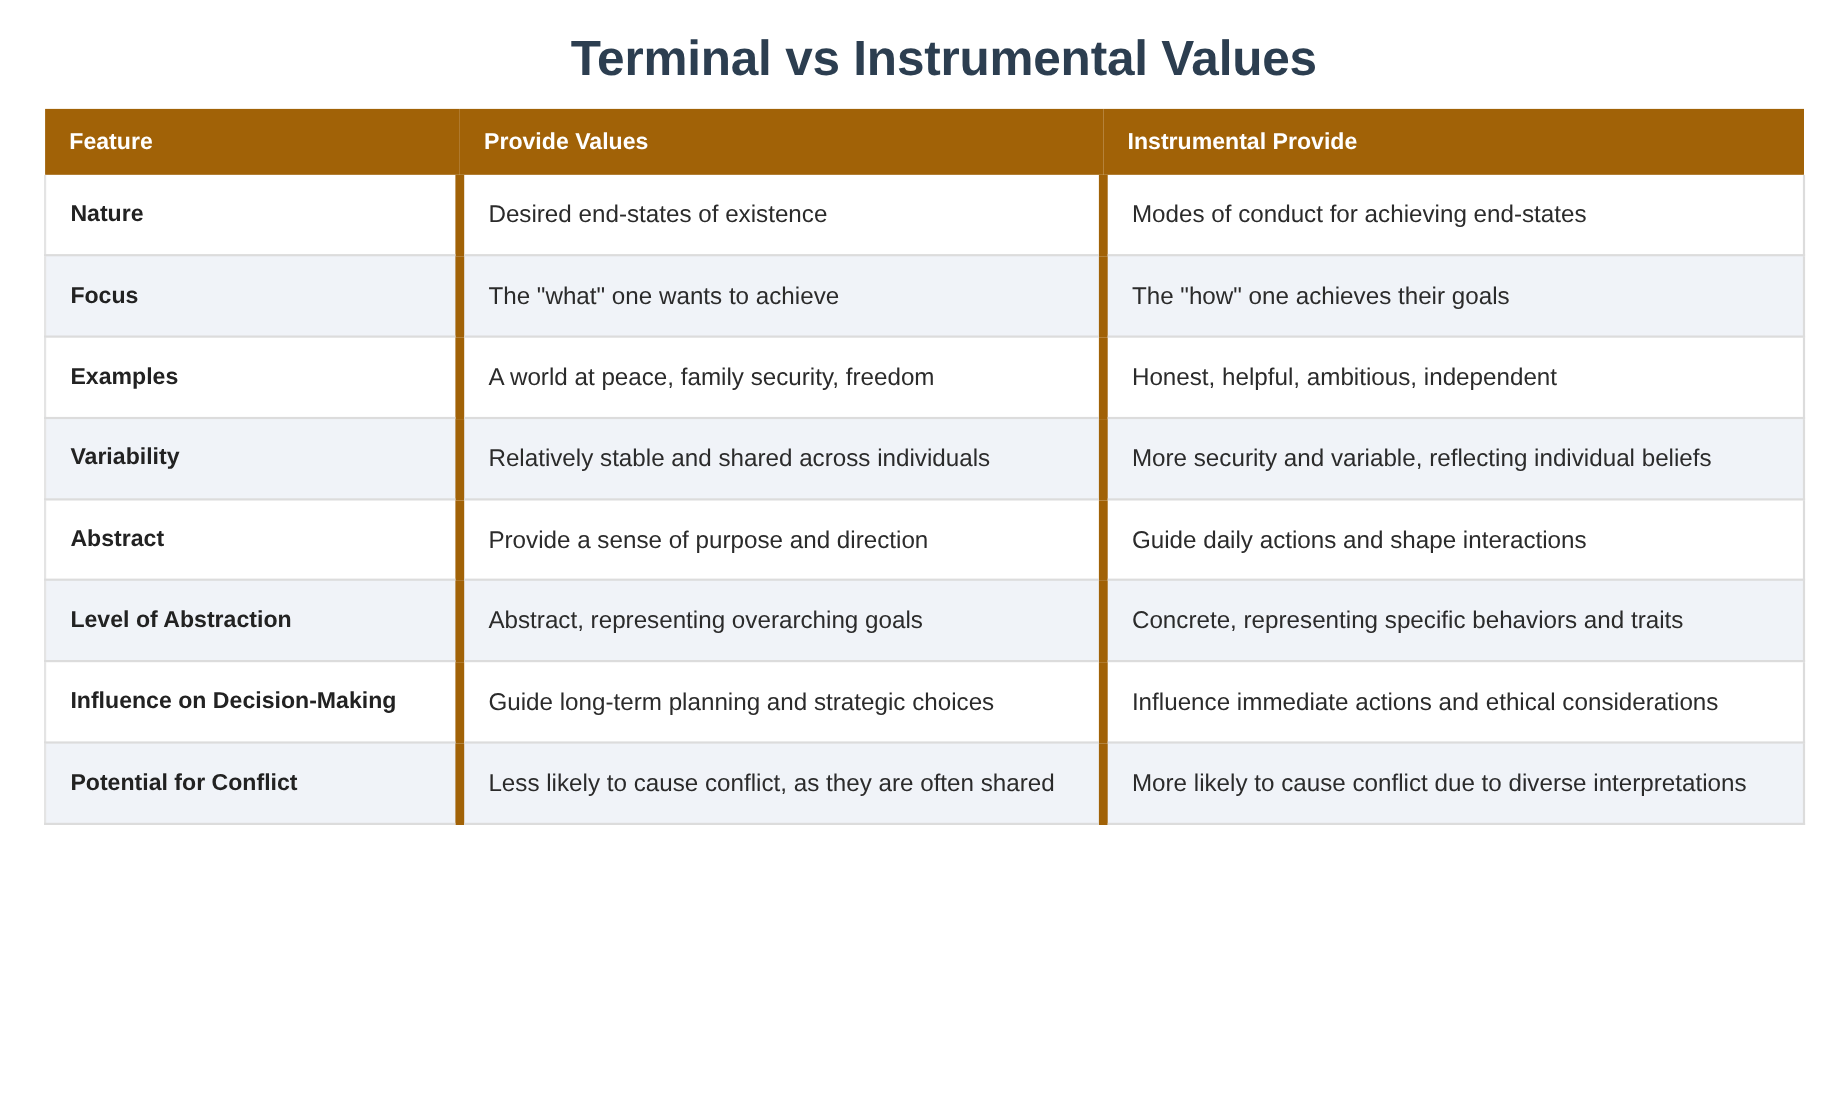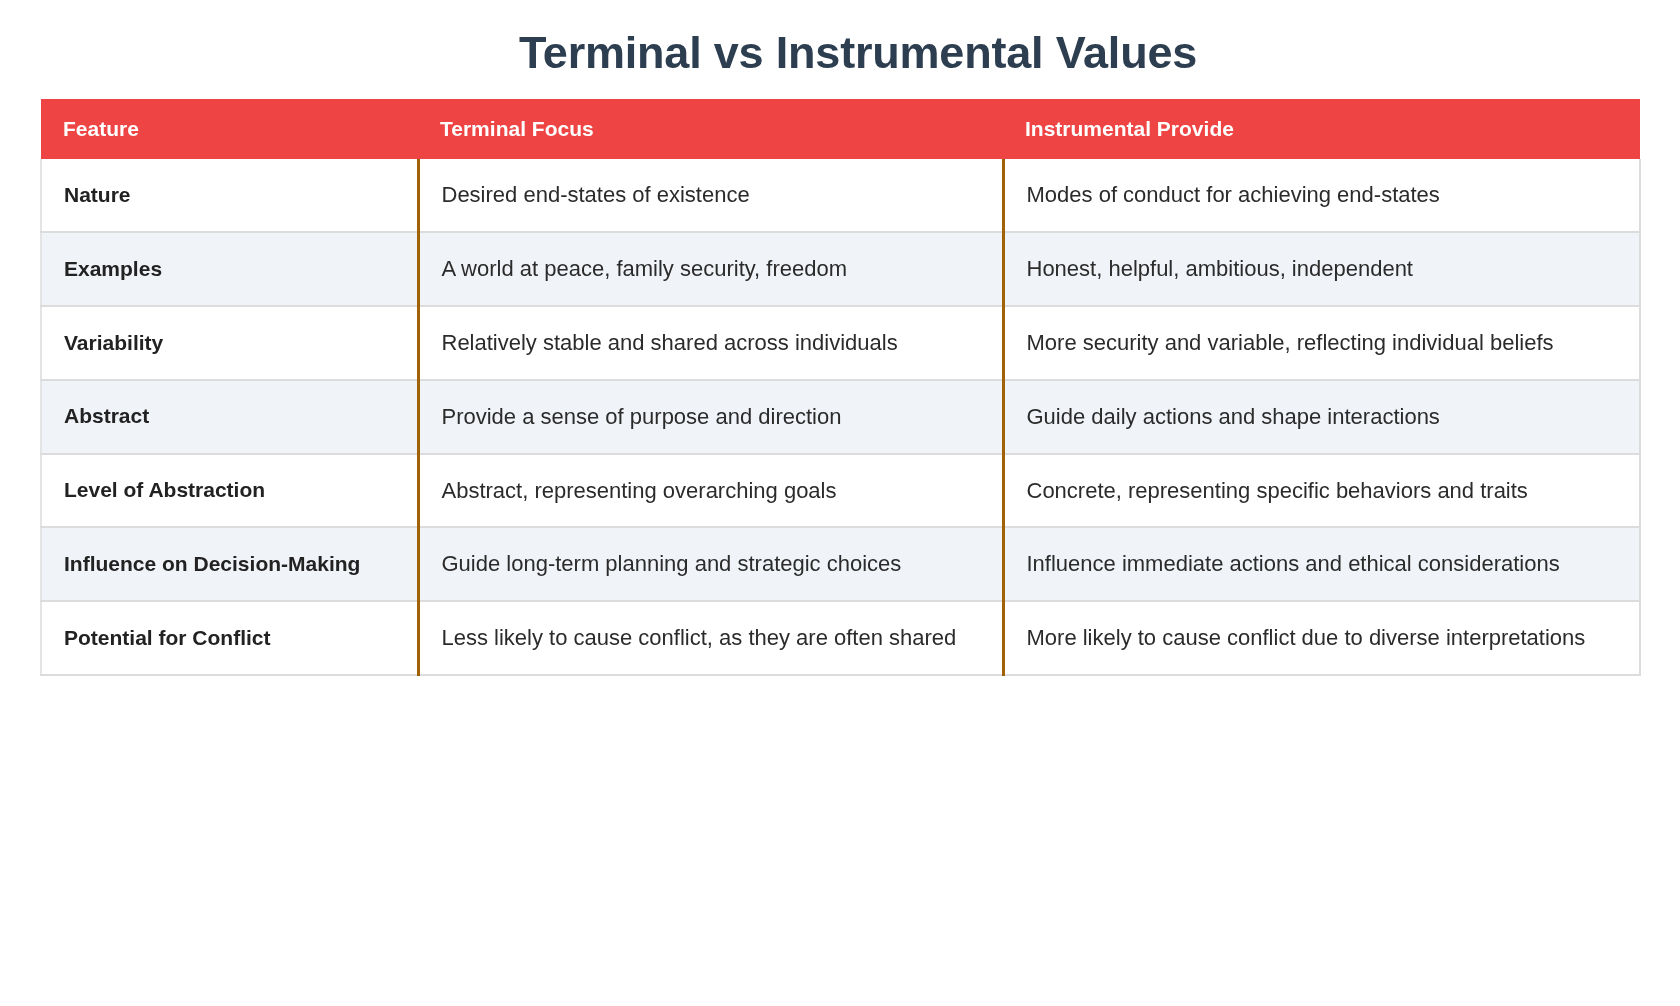"Feature" table.compare thead th { background: #ef4444 -> #a16207 }
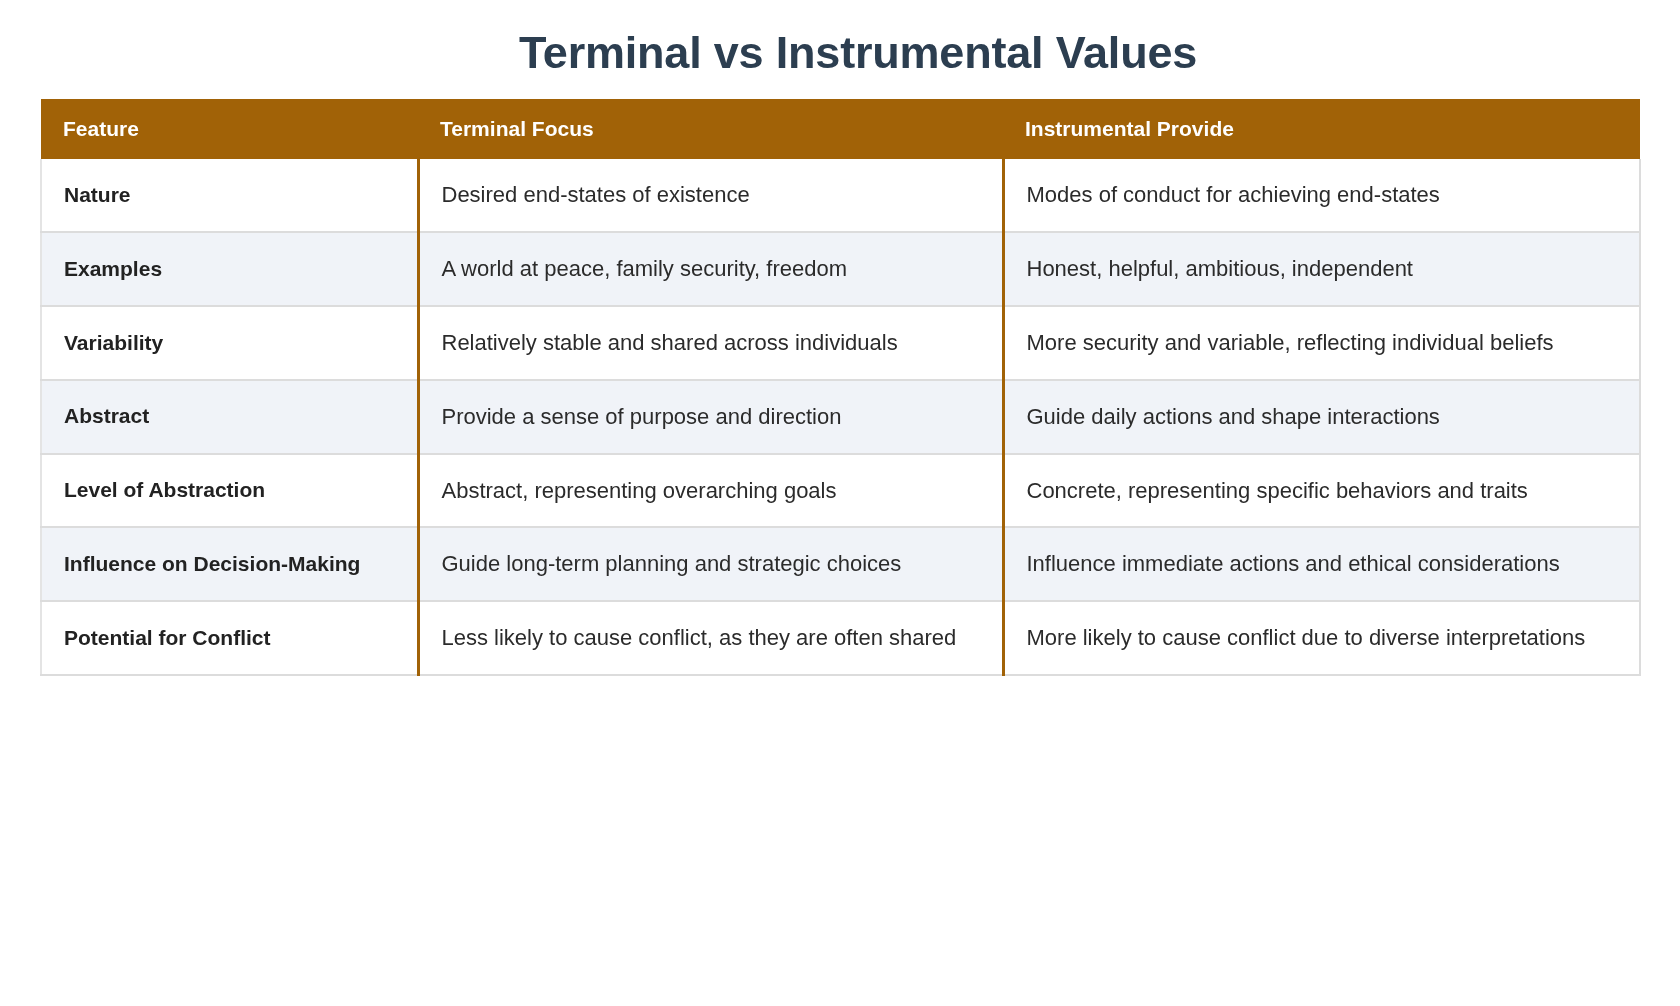"Terminal Focus" th.h2 { text: Terminal Focus -> Provide Values }
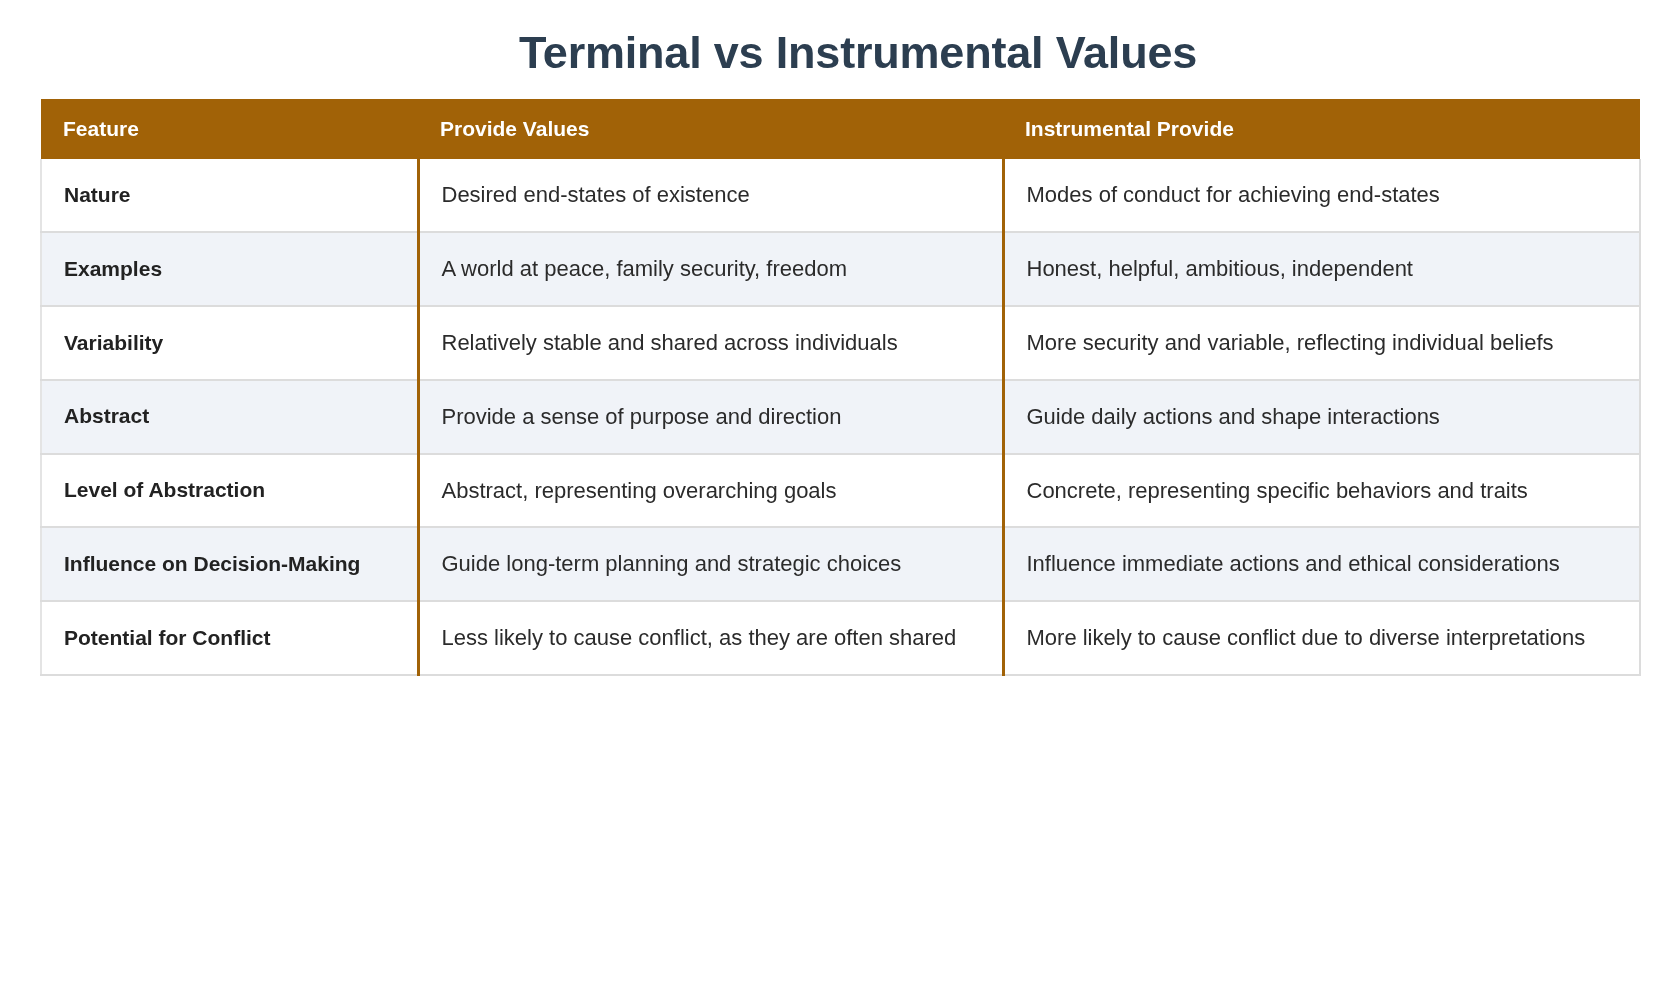"Nature" table.compare tbody td { border-right: 3px solid #a16207 -> 8px solid #a16207 }
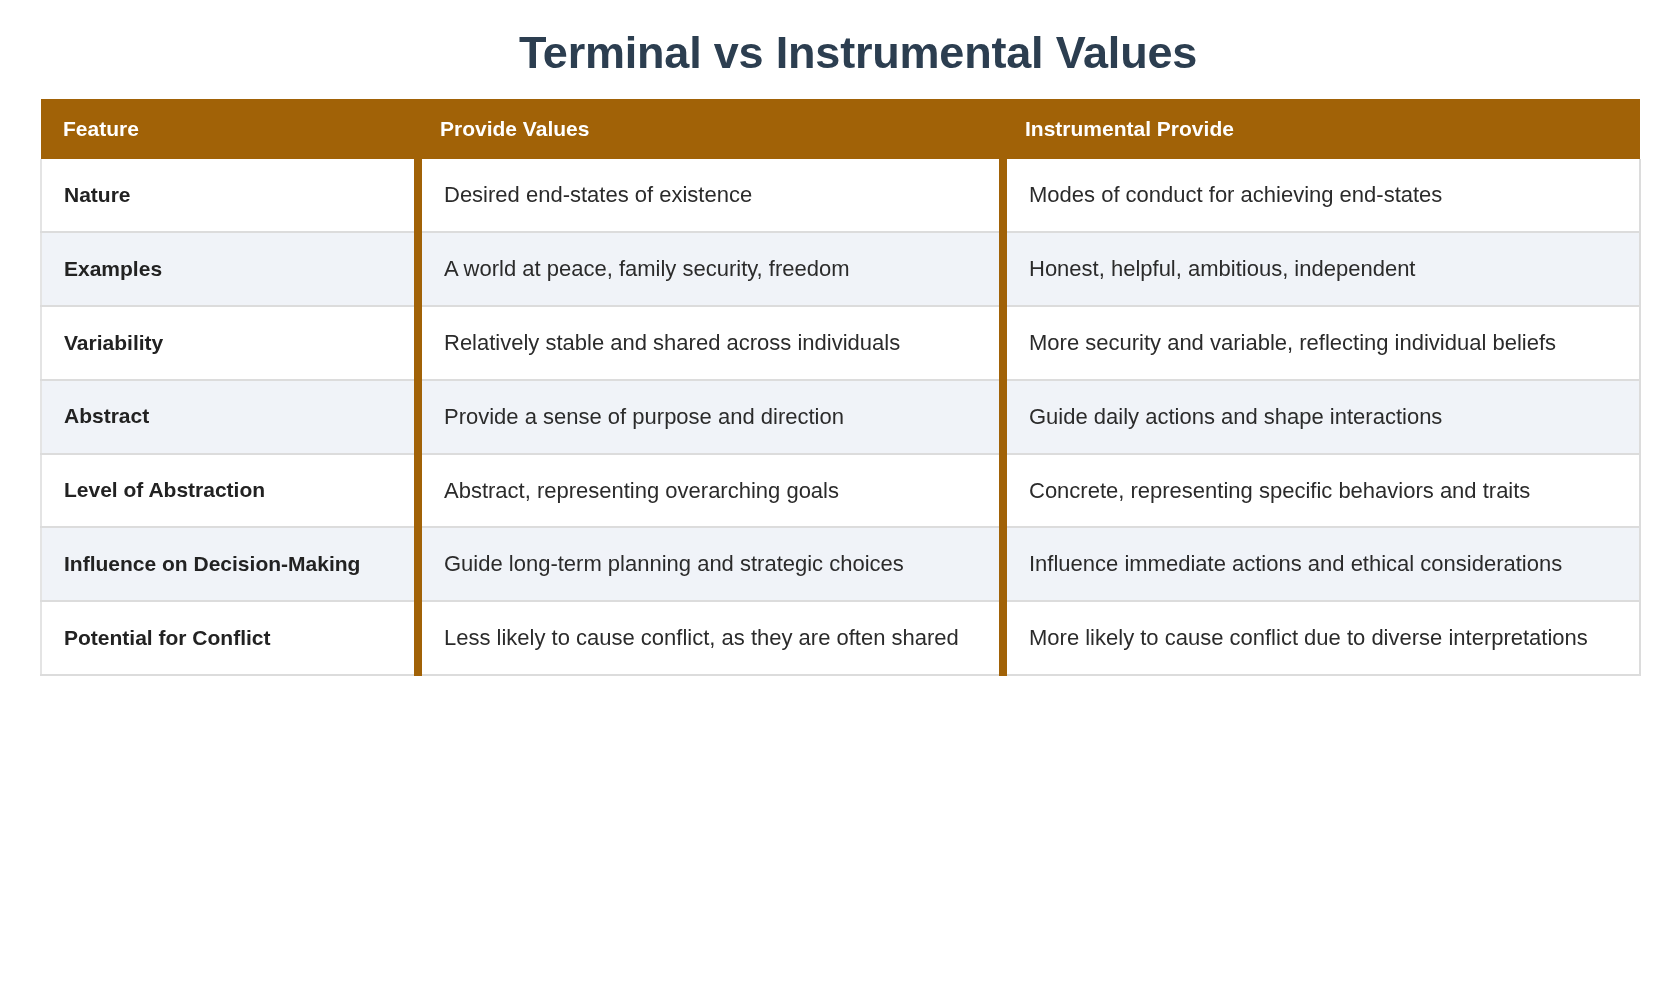"Focus" tr { html: none -> <tr> <td>Focus</td> <td>The "what" one wants to achieve</td> <td>The "how" one achieves their goals</td> </tr> }
